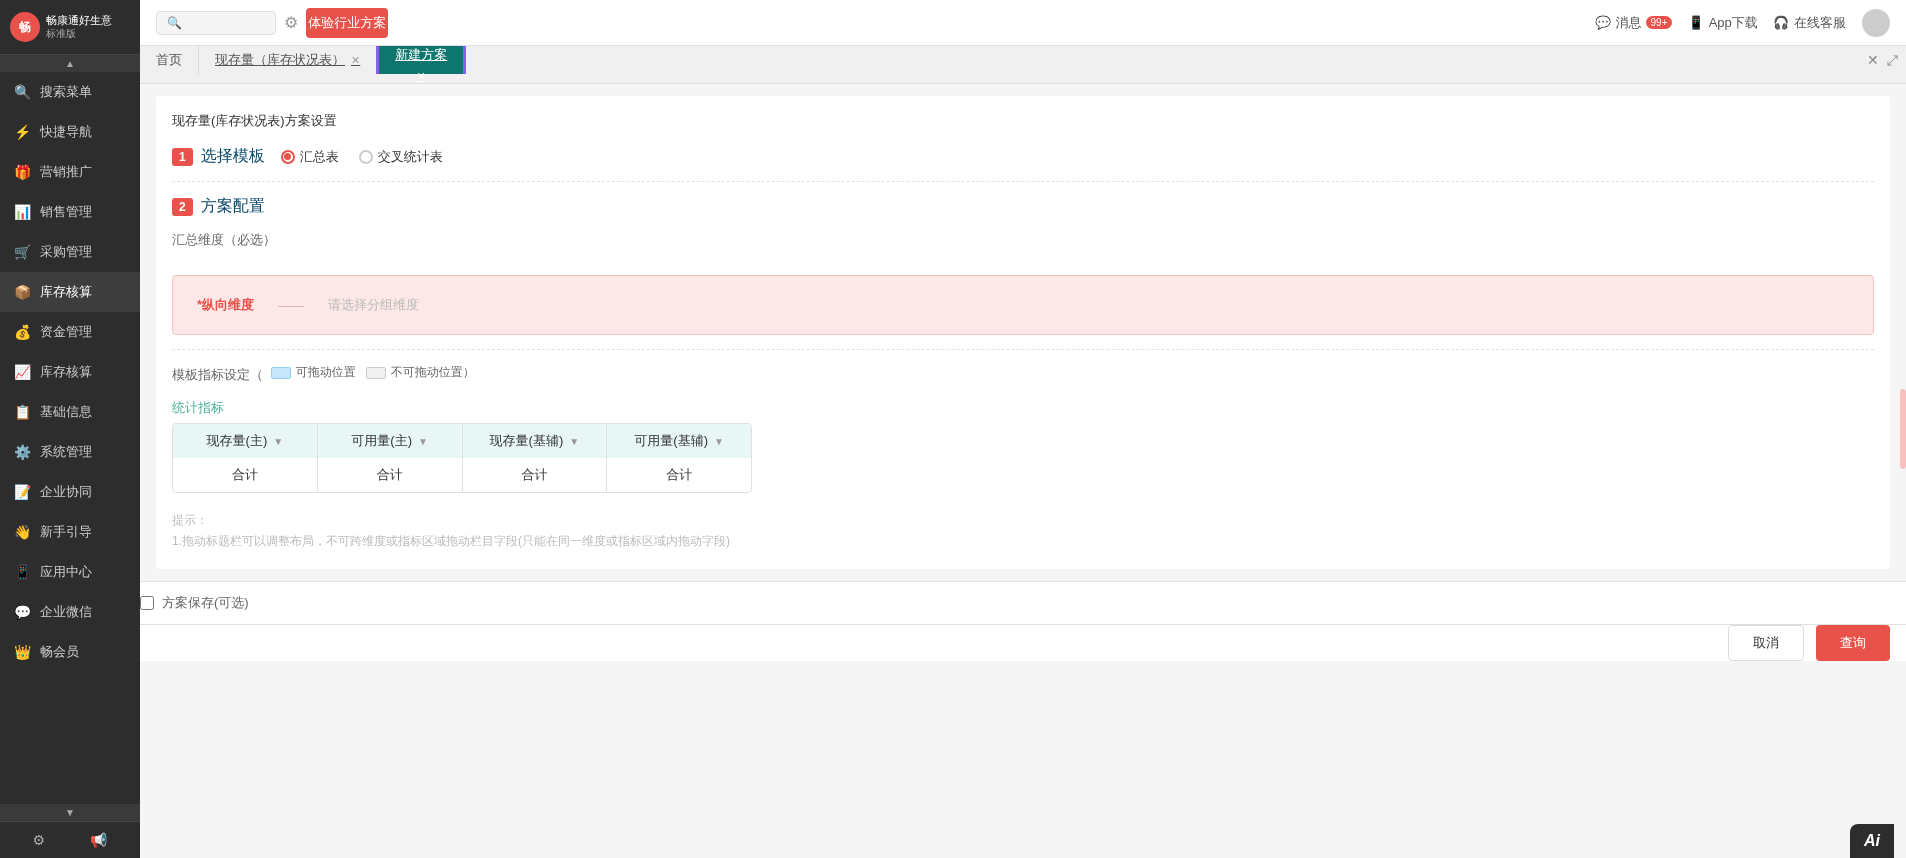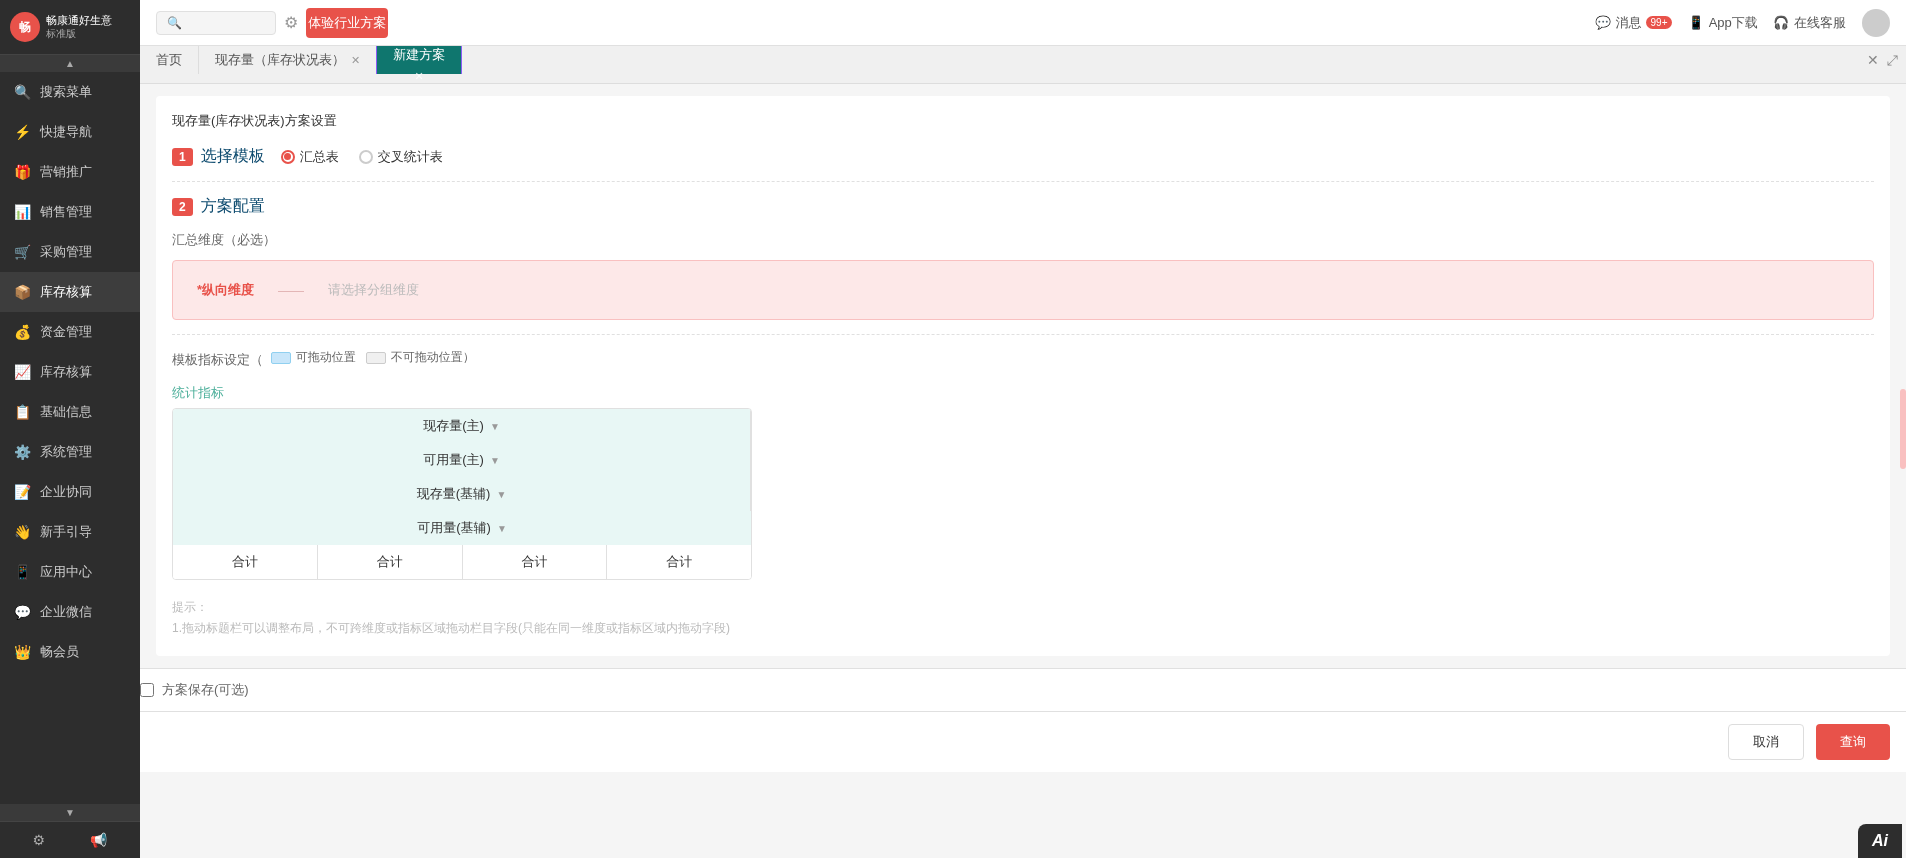"现存量（库存状况表）" .tab { border-right: 1px solid #8b5cf6 -> 3px solid #8b5cf6; text-decoration: none -> underline }
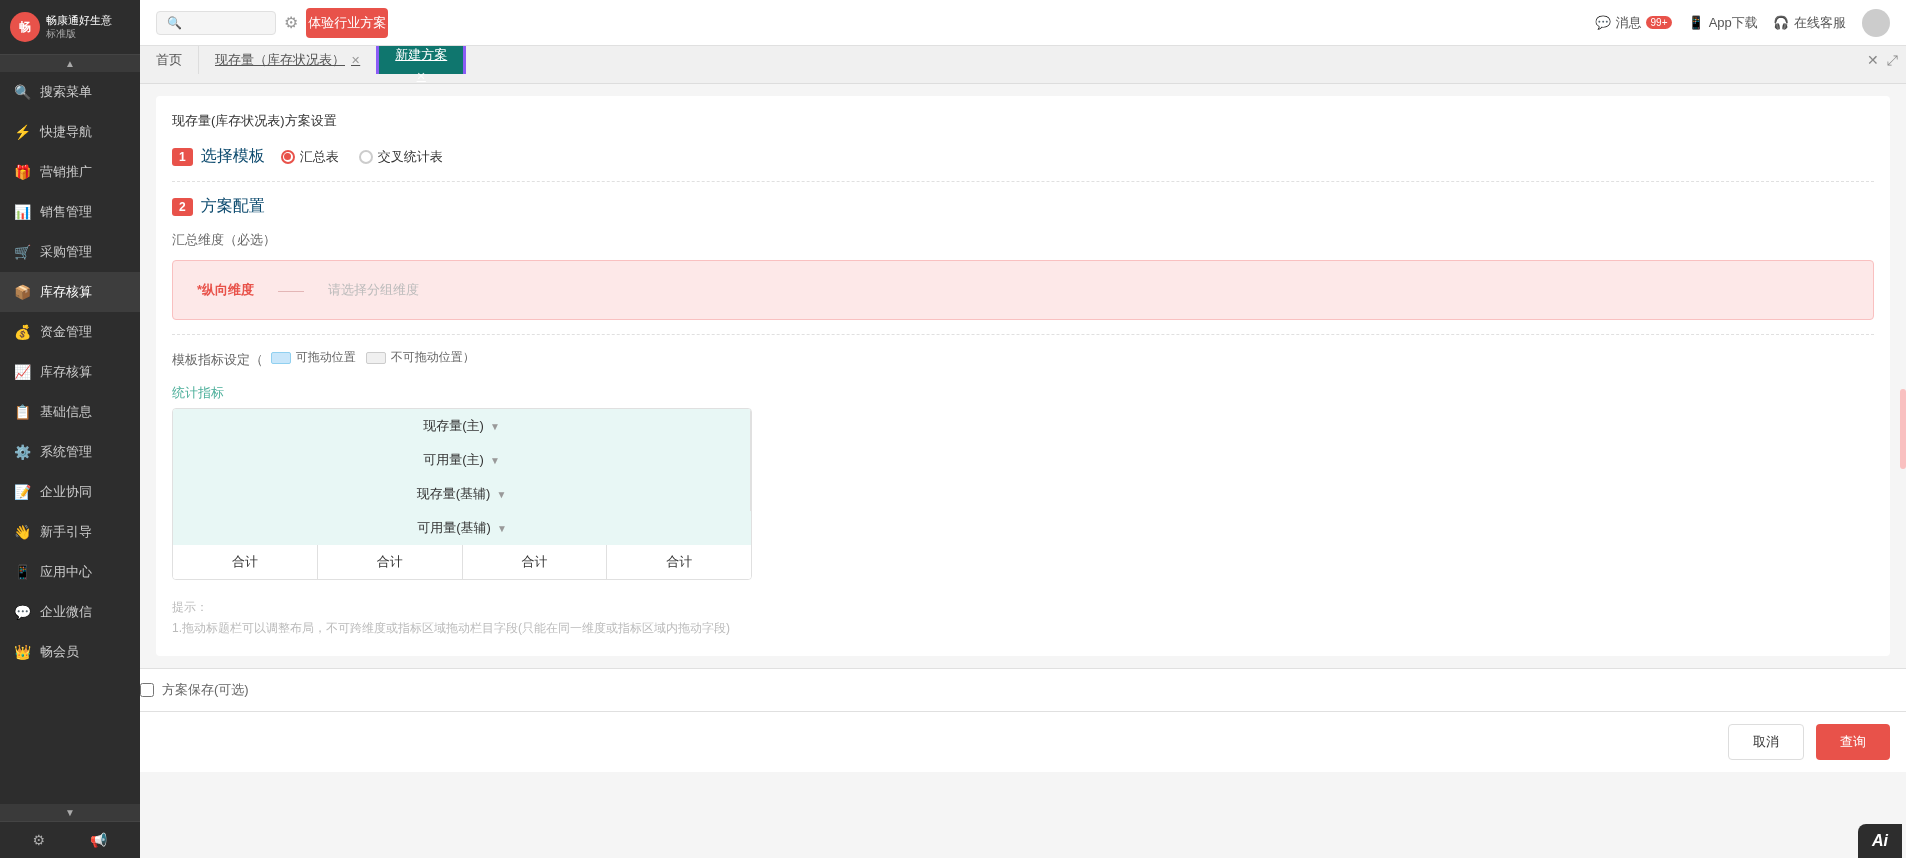"汇总维度（必选）" .section-label { margin-bottom: 11px -> 26px }
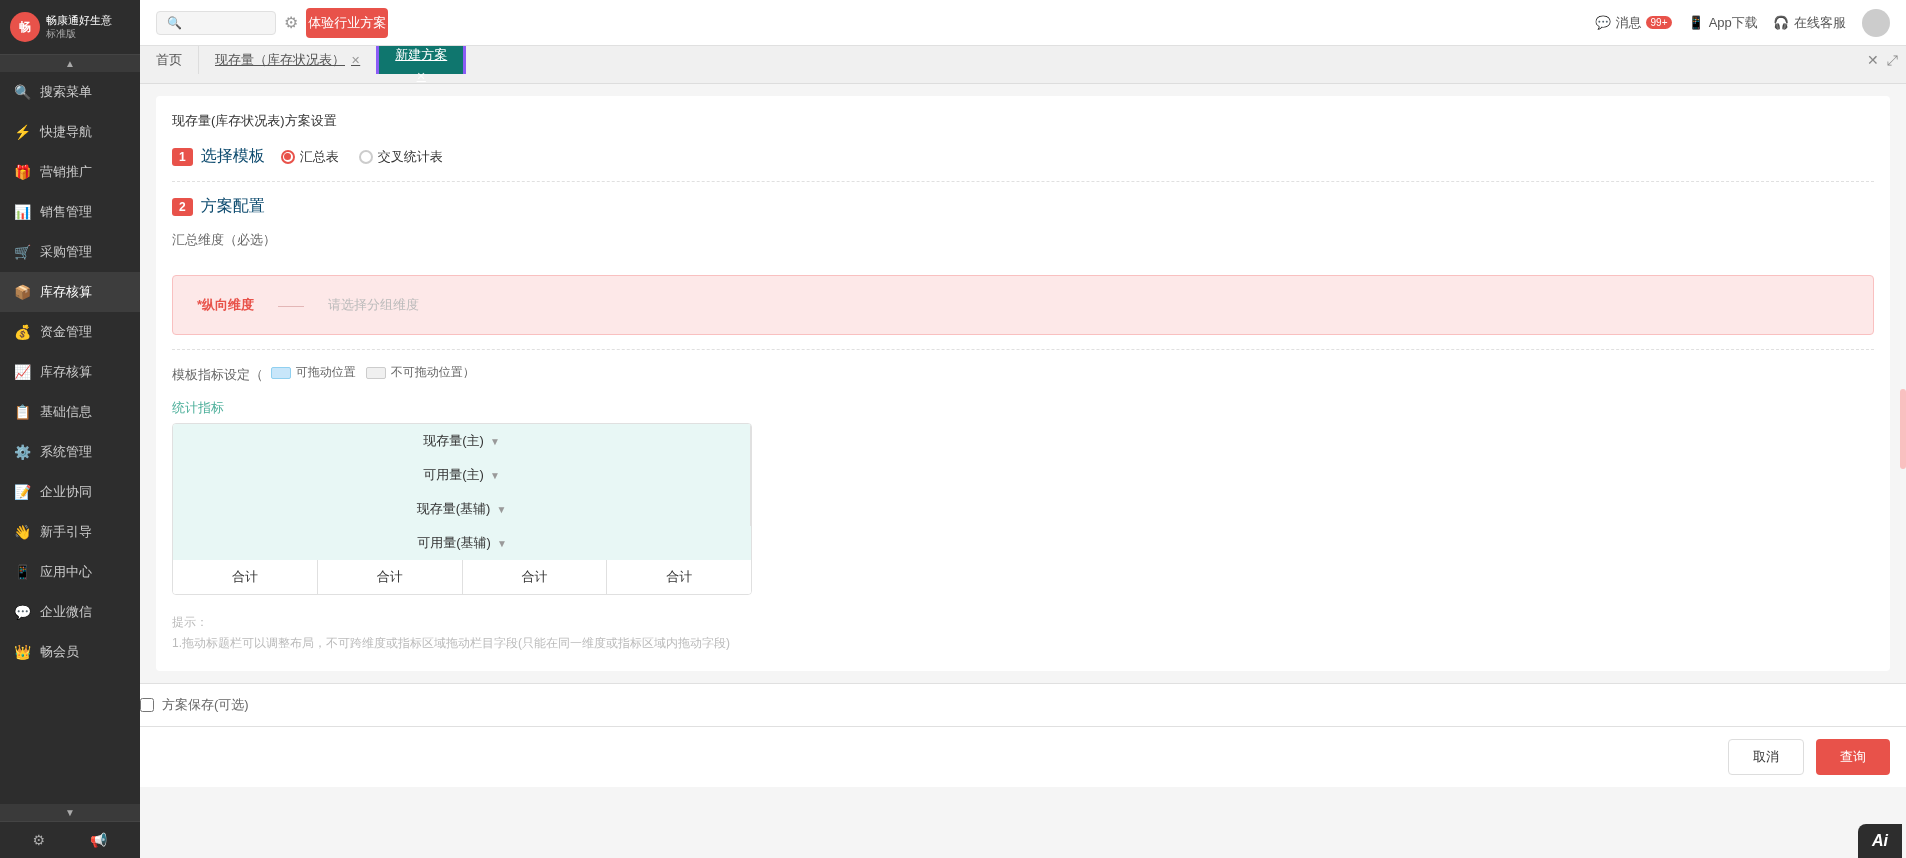"现存量(主)" .stats-table-header { flex-direction: column -> none }
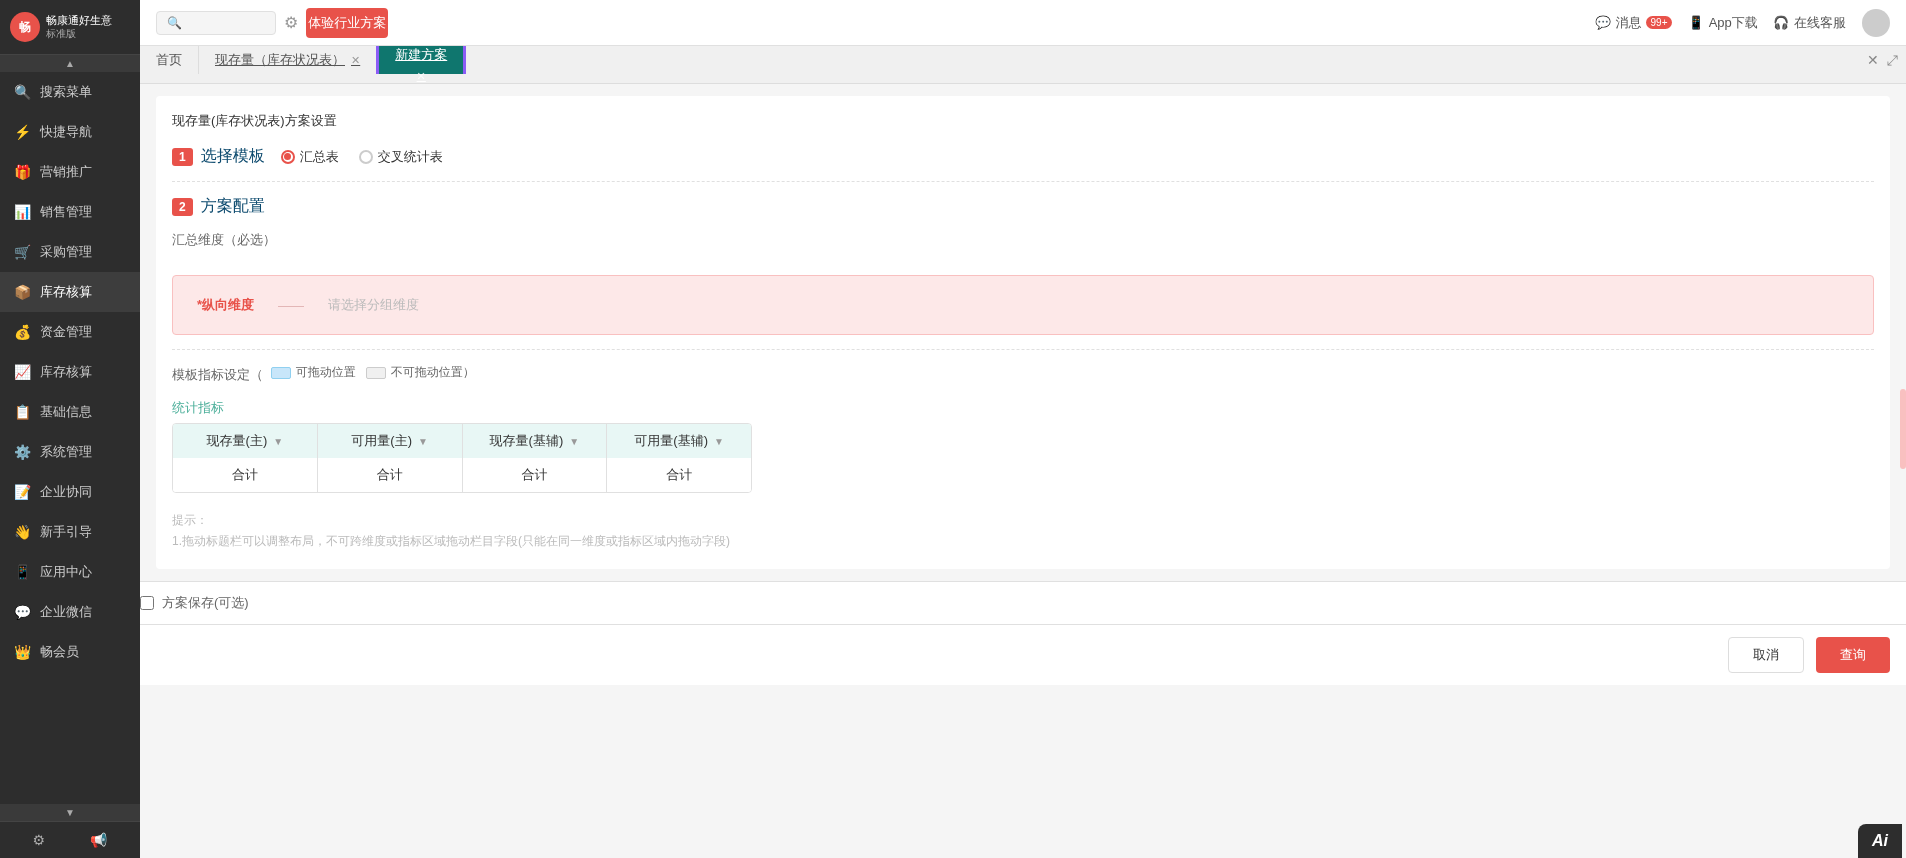"取消" .footer-actions { padding: 12px 16px -> 0 16px }
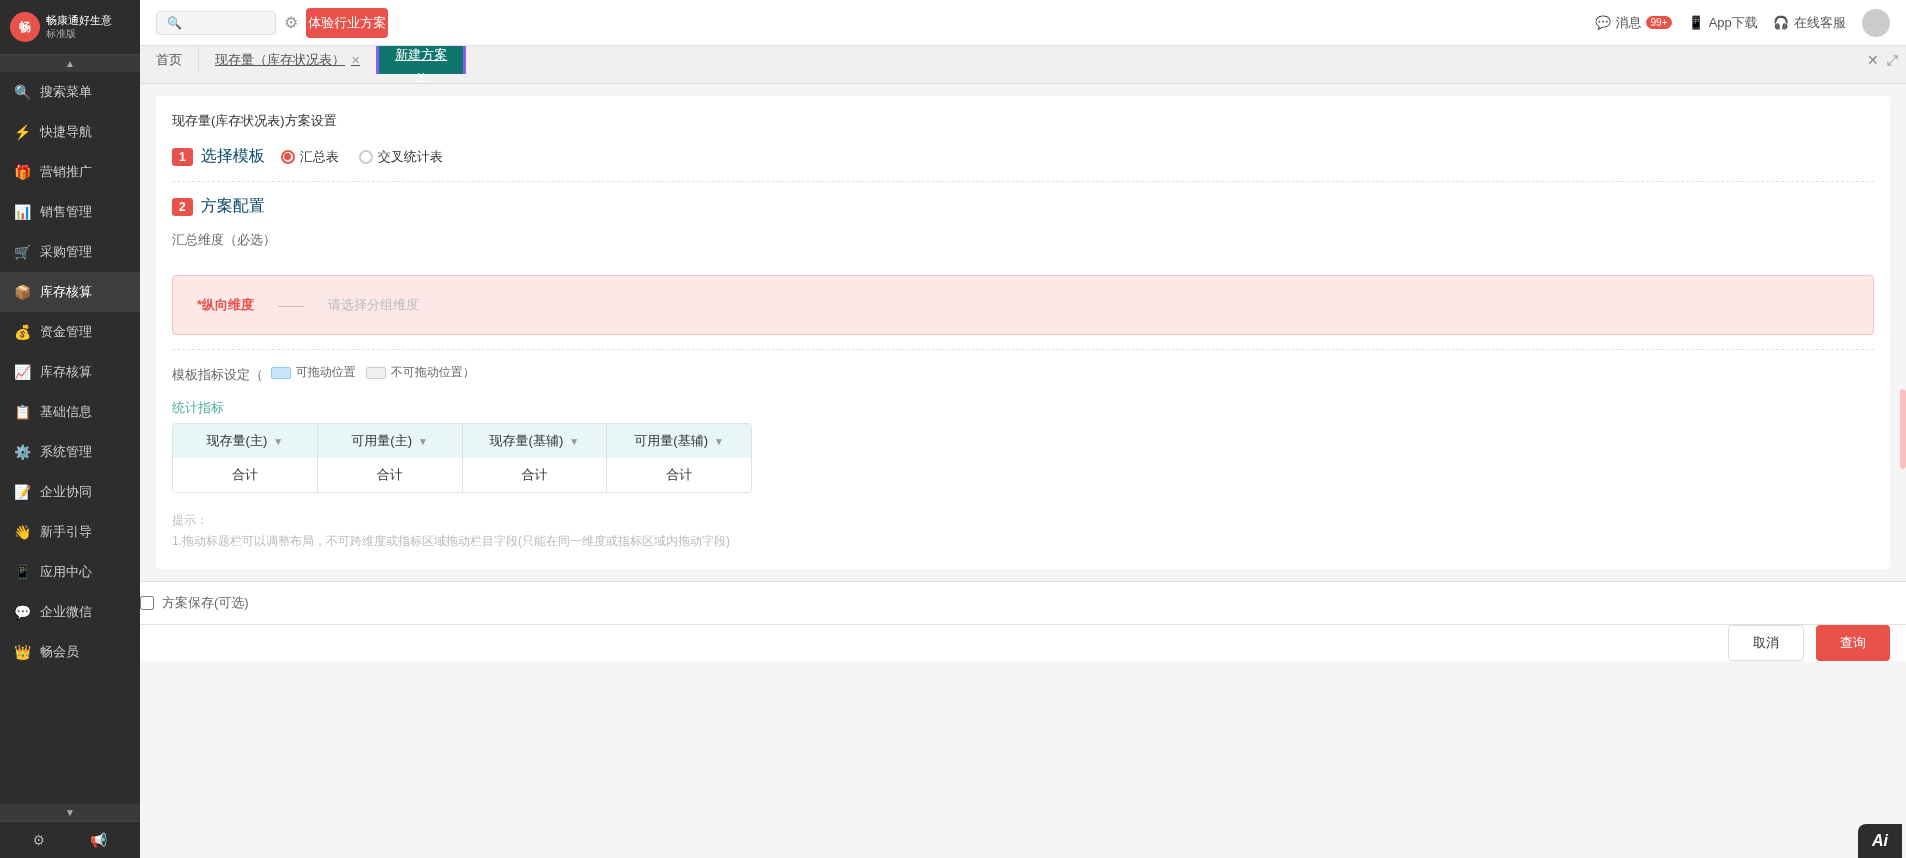"Ai" div { right: 4px -> 12px }
